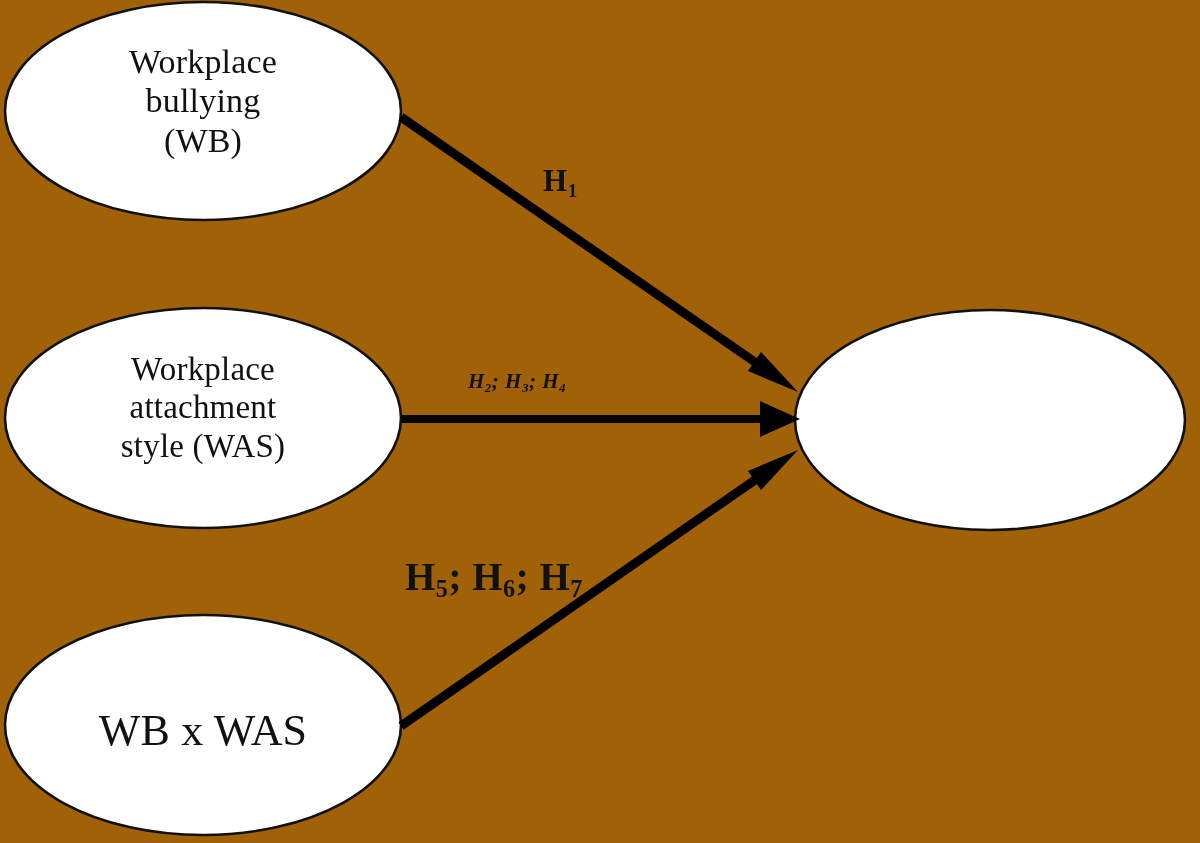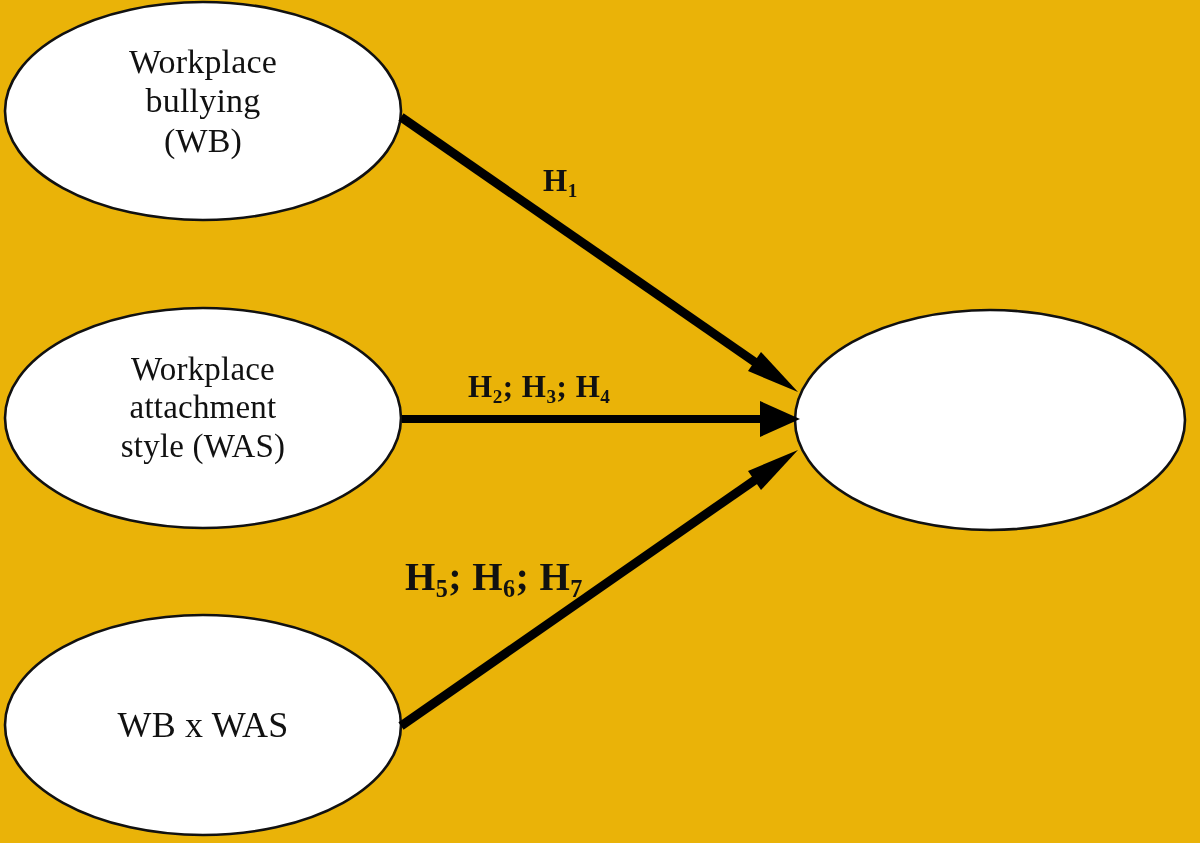"Workplace" #canvas { background: #eab308 -> #a16207 }
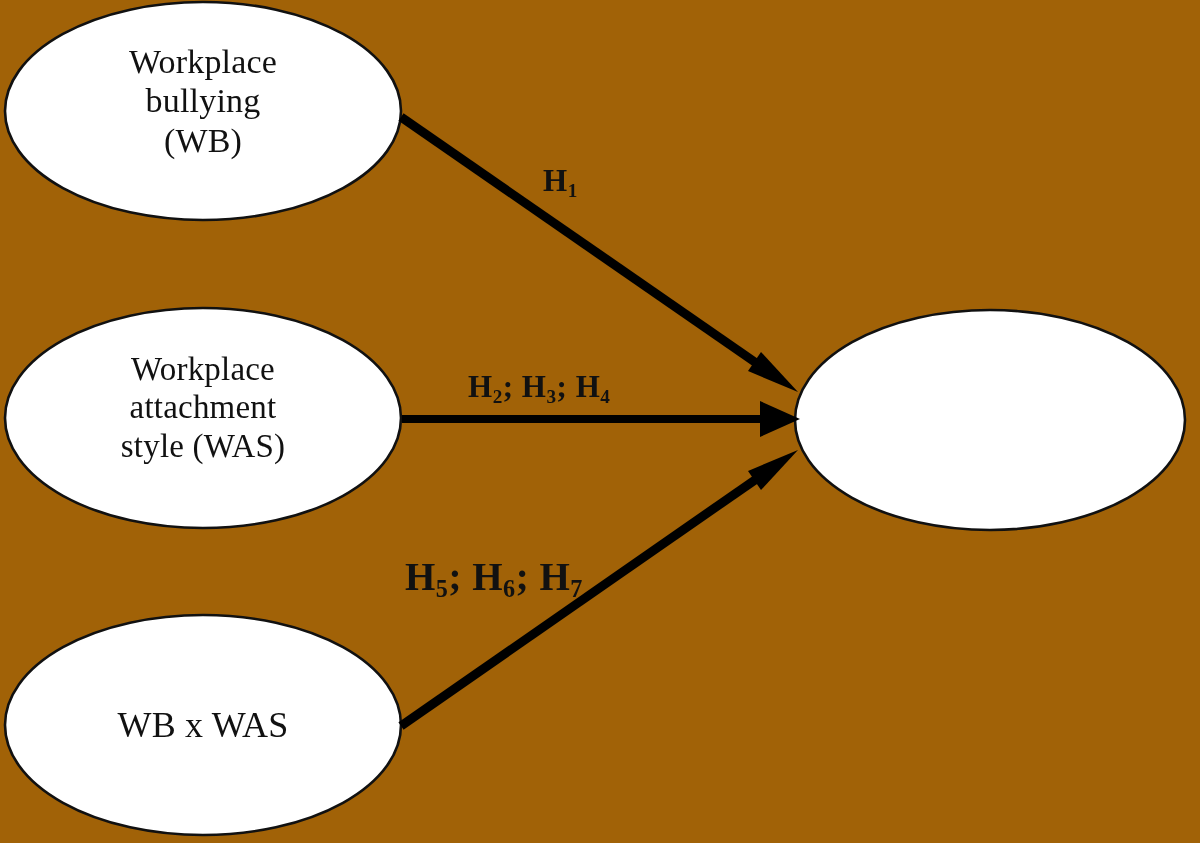"H2; H3; H4" div.edge-label { font-size: 31px -> 21px; font-style: none -> italic }
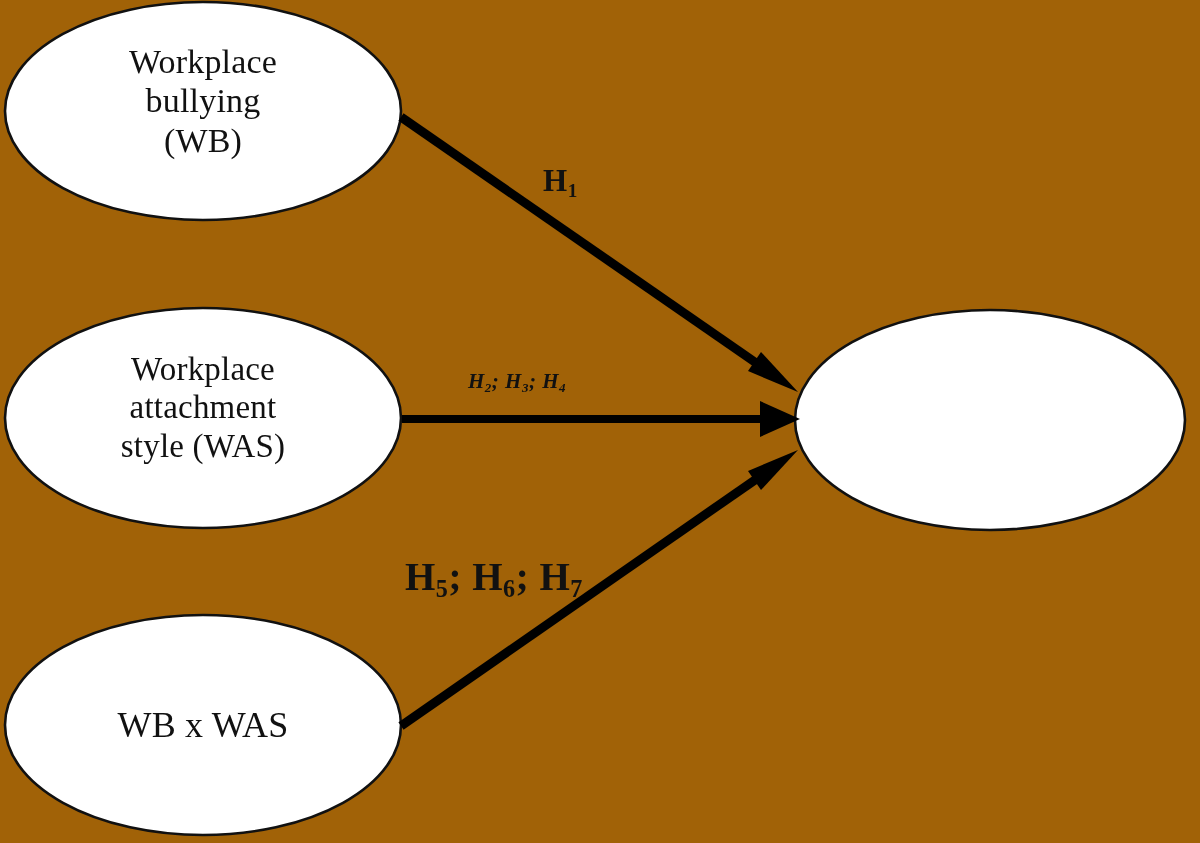"WB x WAS" div.node-label { font-size: 36px -> 44px }
